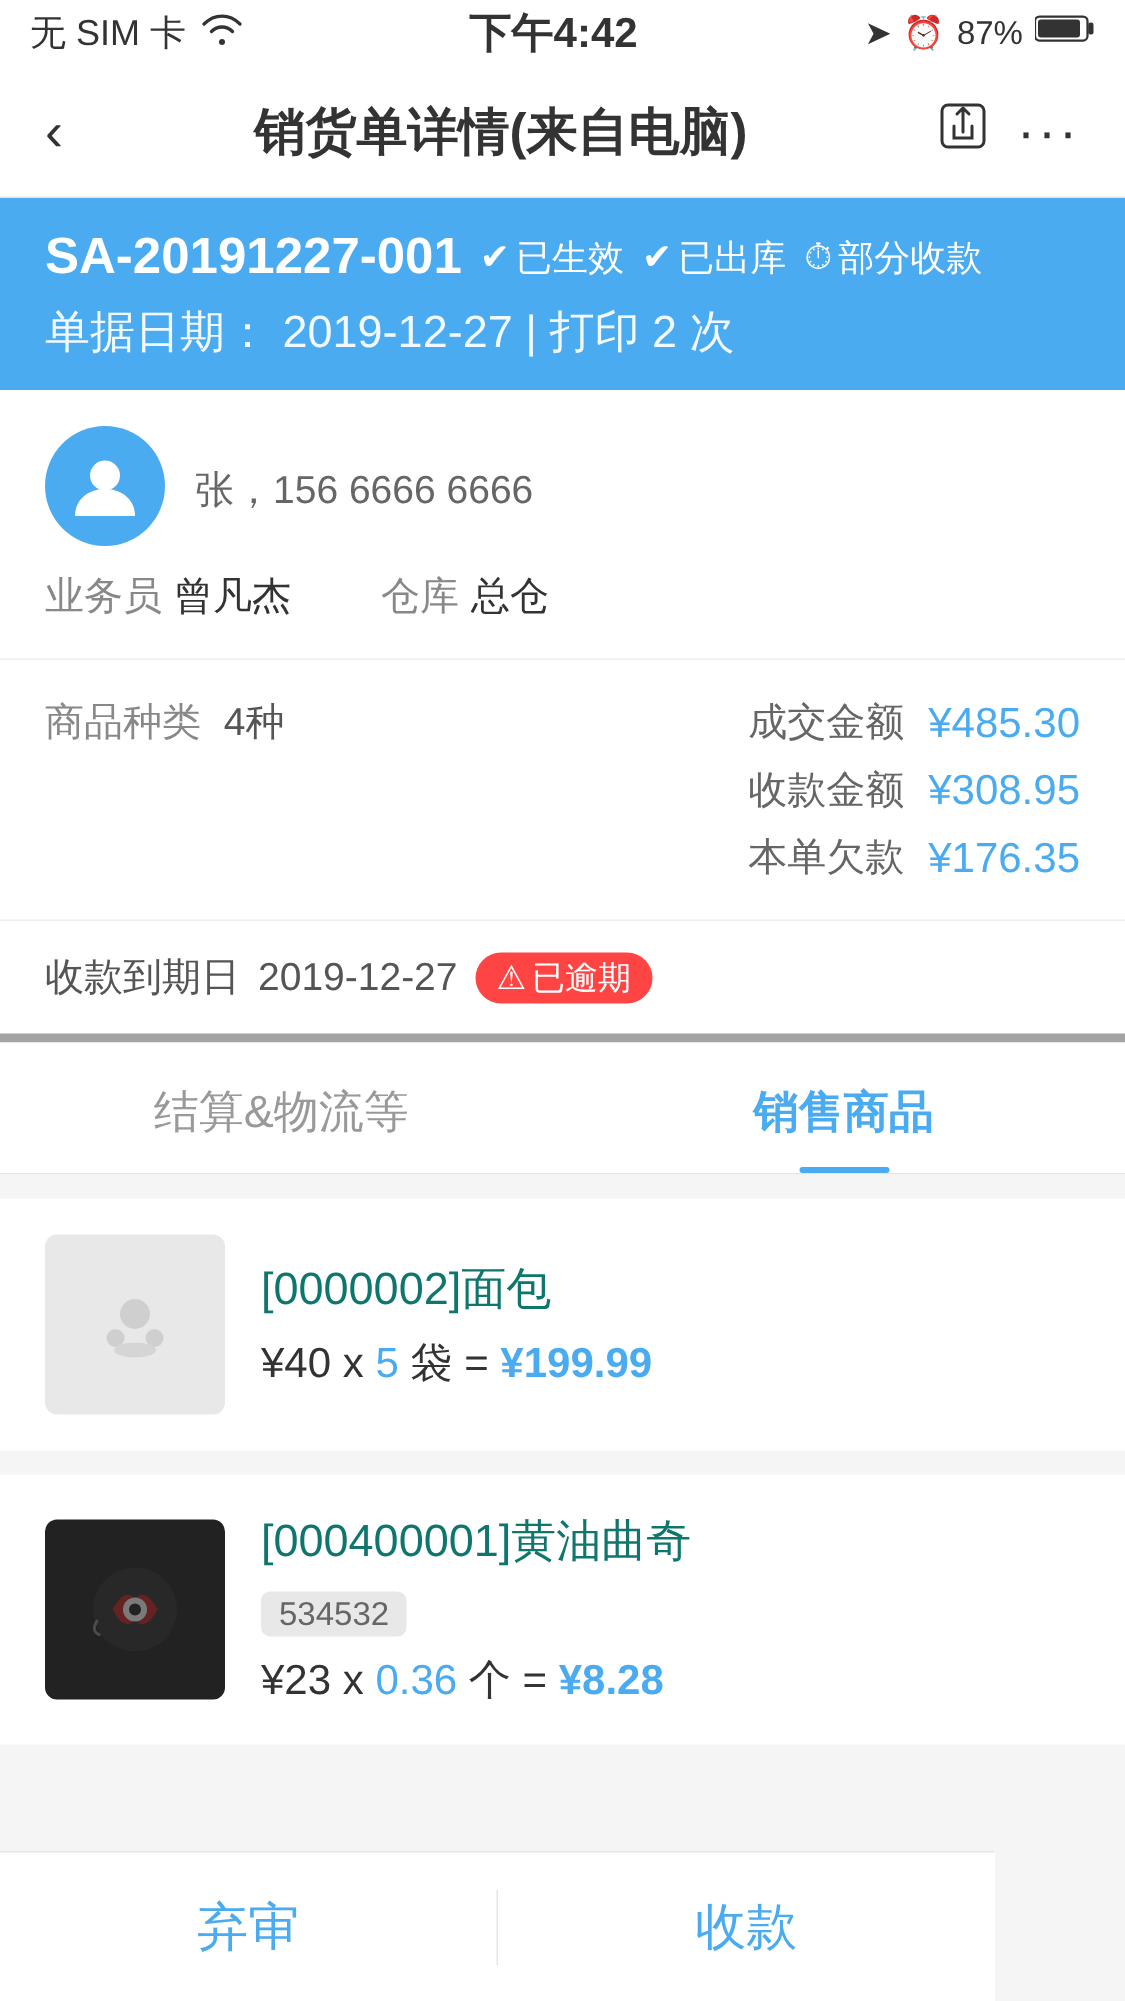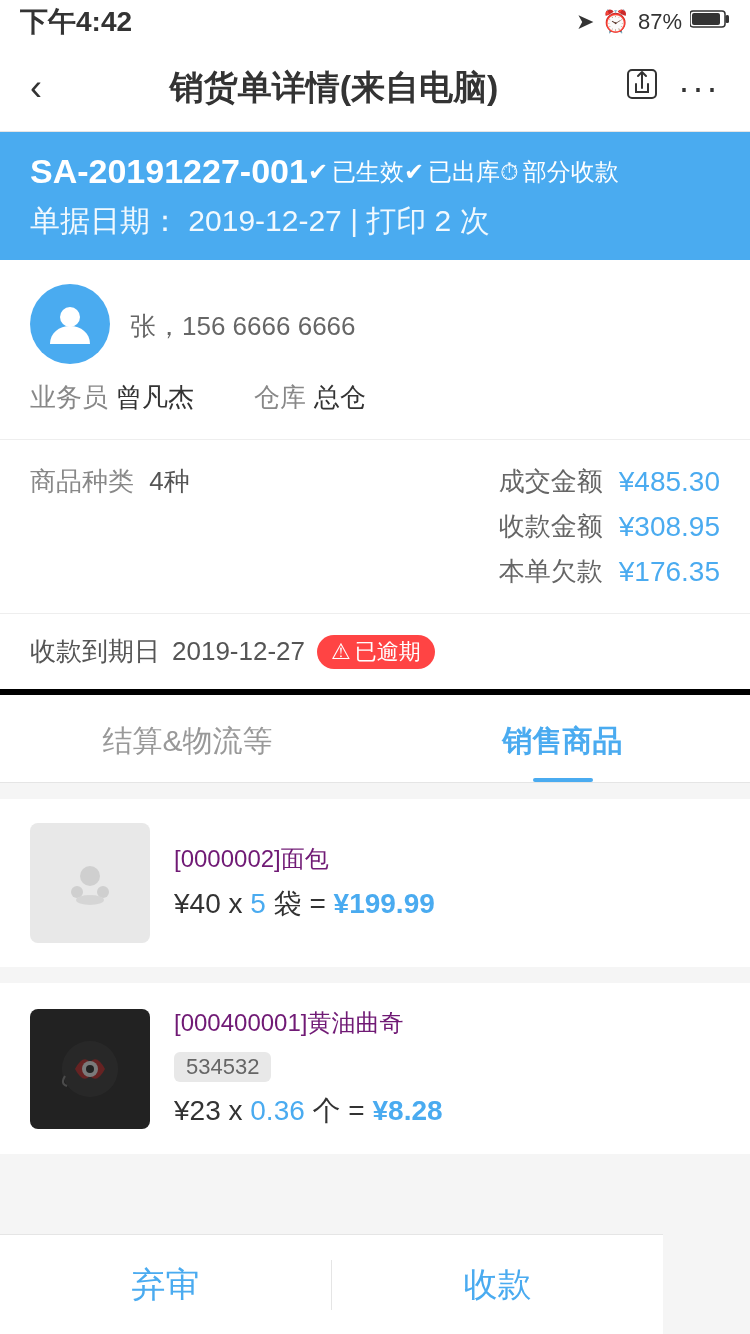"无 SIM 卡" div.status-left { html: none -> <div> <span>无 SIM 卡</span> <span> <svg> <path></path> <path></path> <path></path> </svg> </span> </div> }
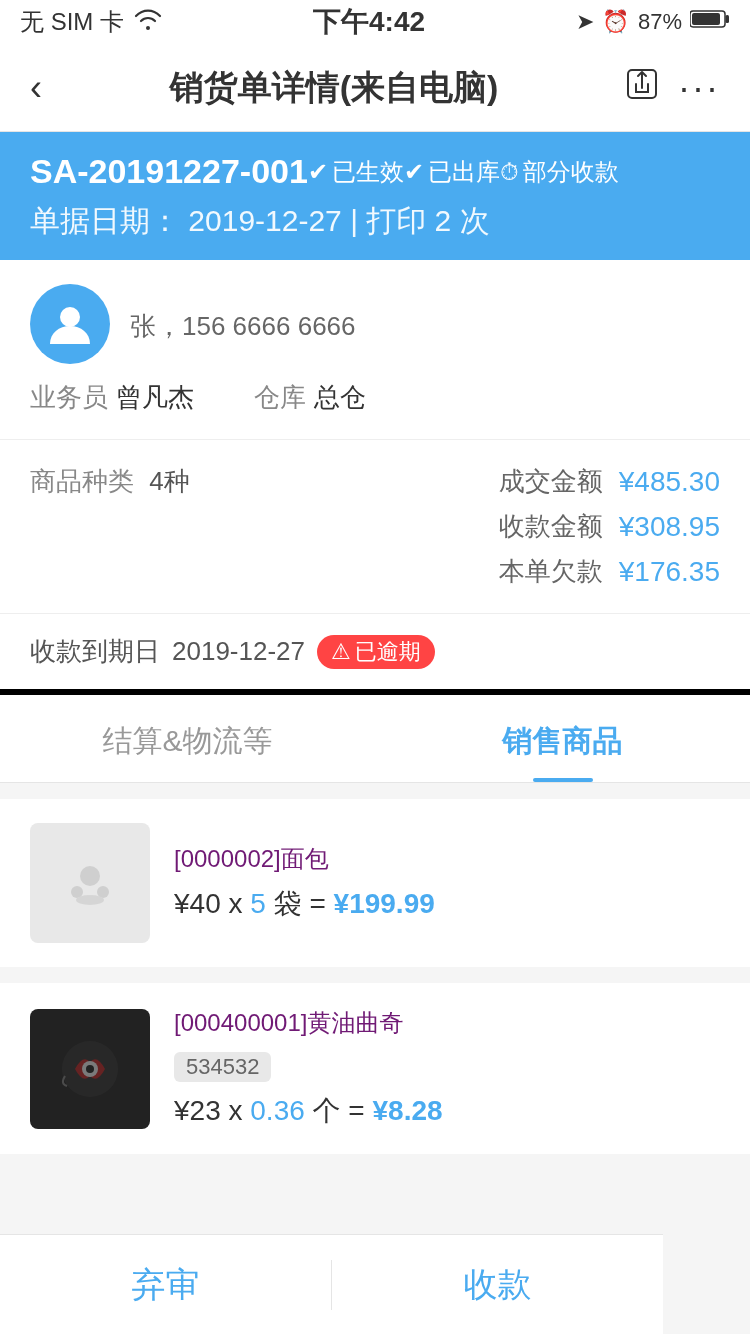"SA-20191227-001" .header-blue .order-id { gap: none -> 12px }
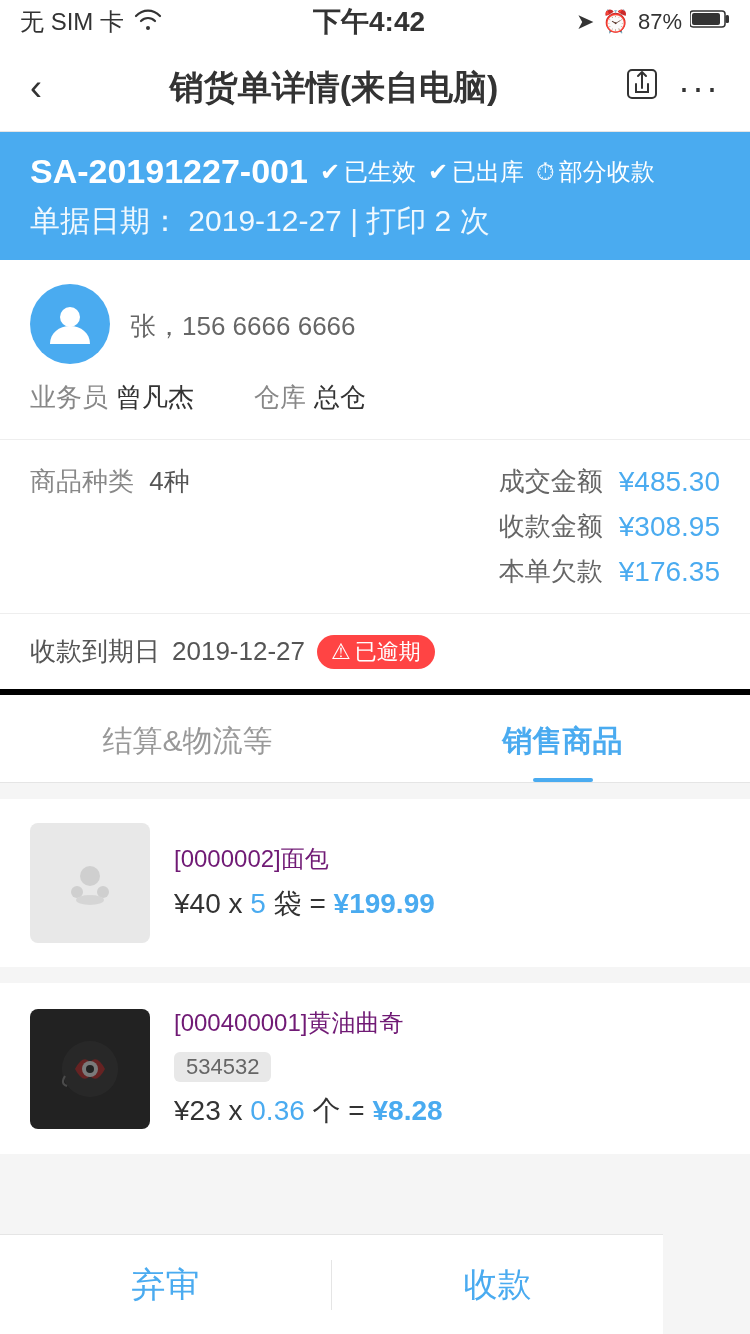"收款到期日" .due-section { border-bottom: 6px solid #000000 -> 6px solid #a3a3a3 }
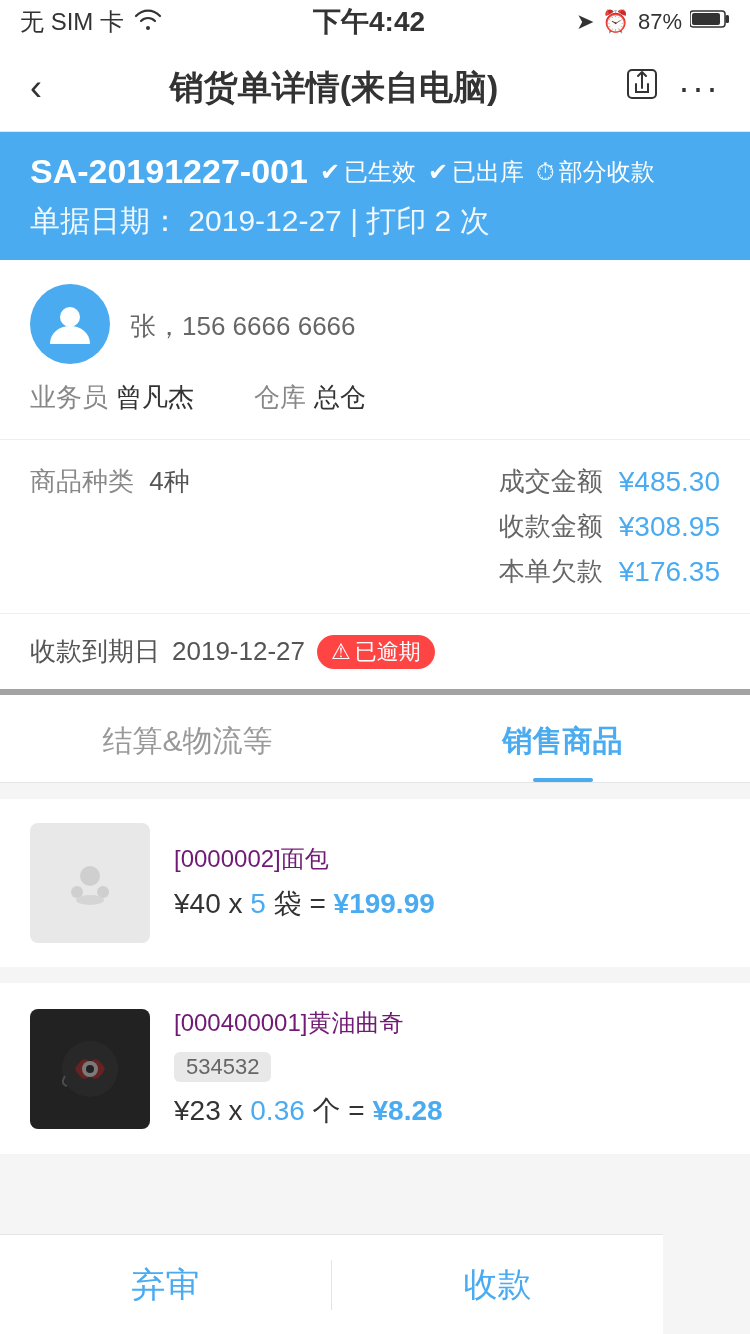"[0000002]面包" .product-name { color: #701a75 -> #0f766e; font-size: 24px -> 30px }
